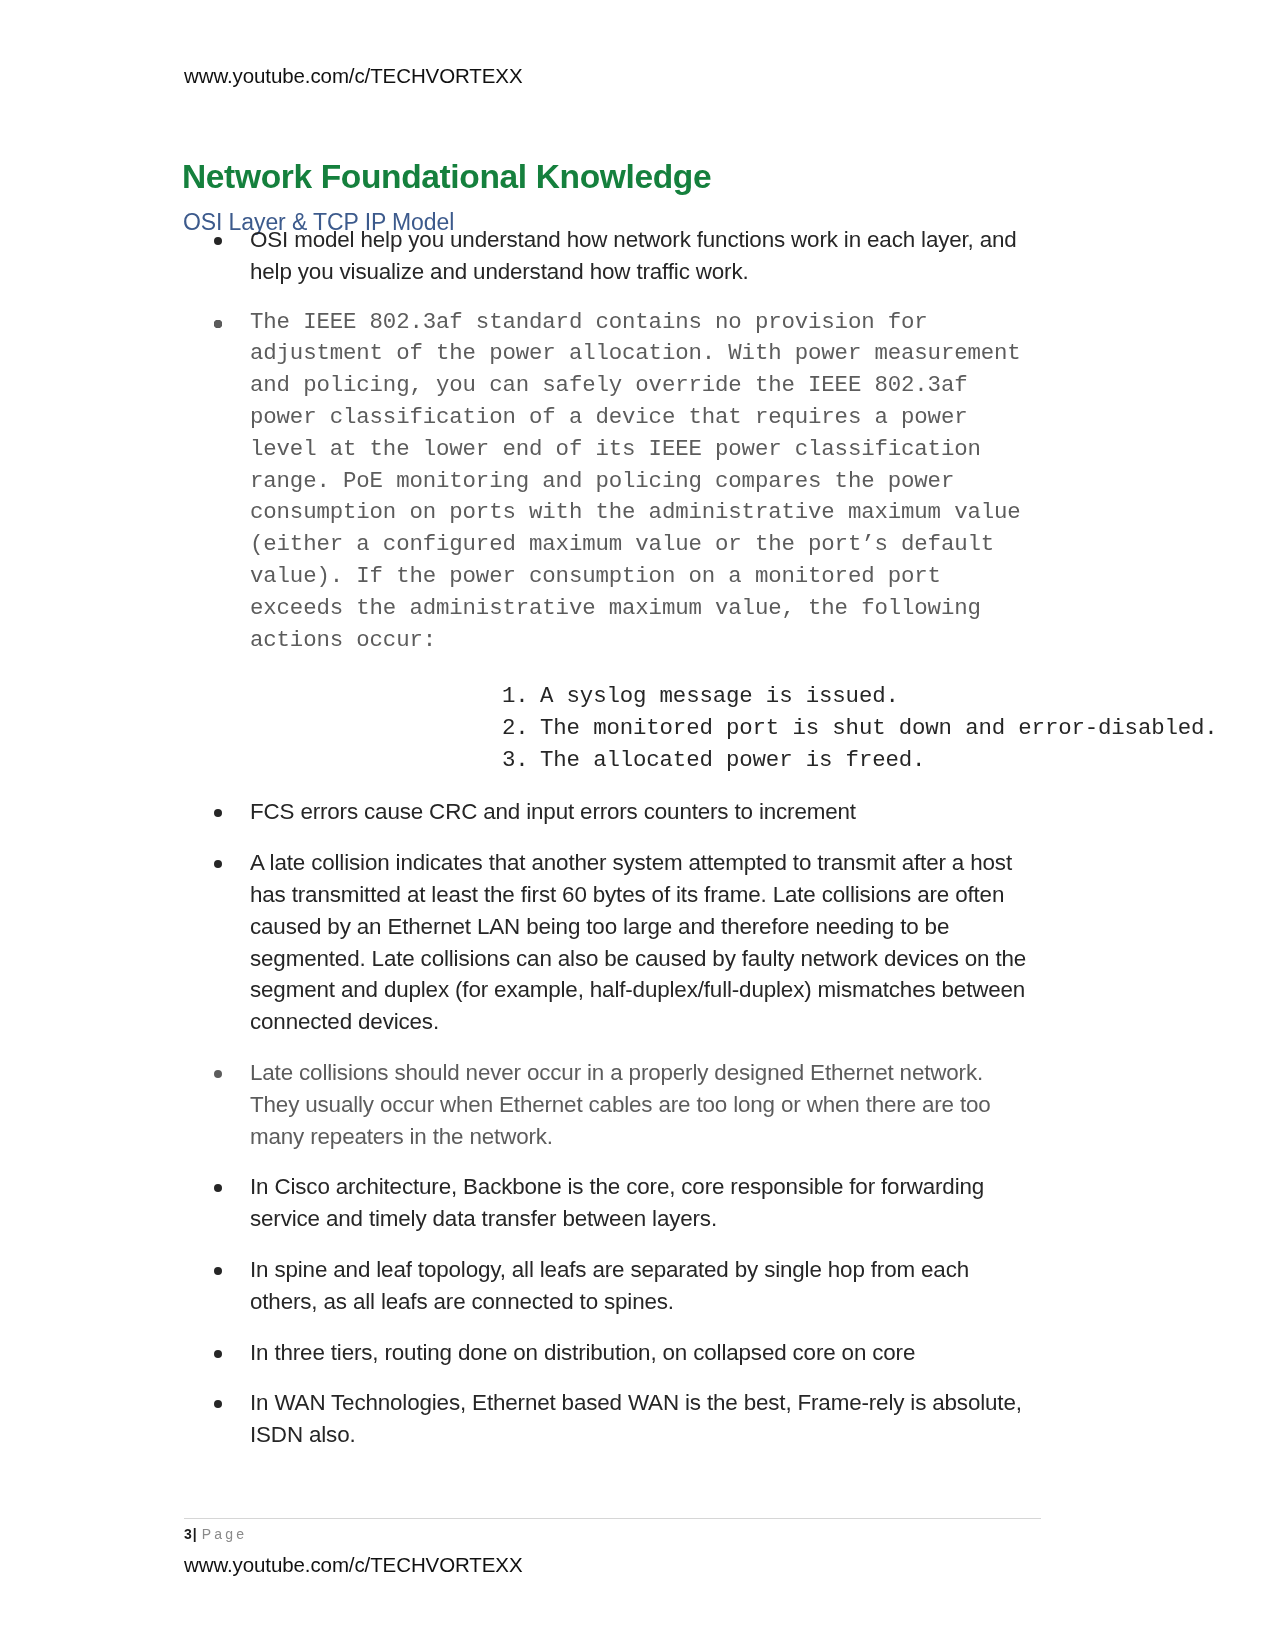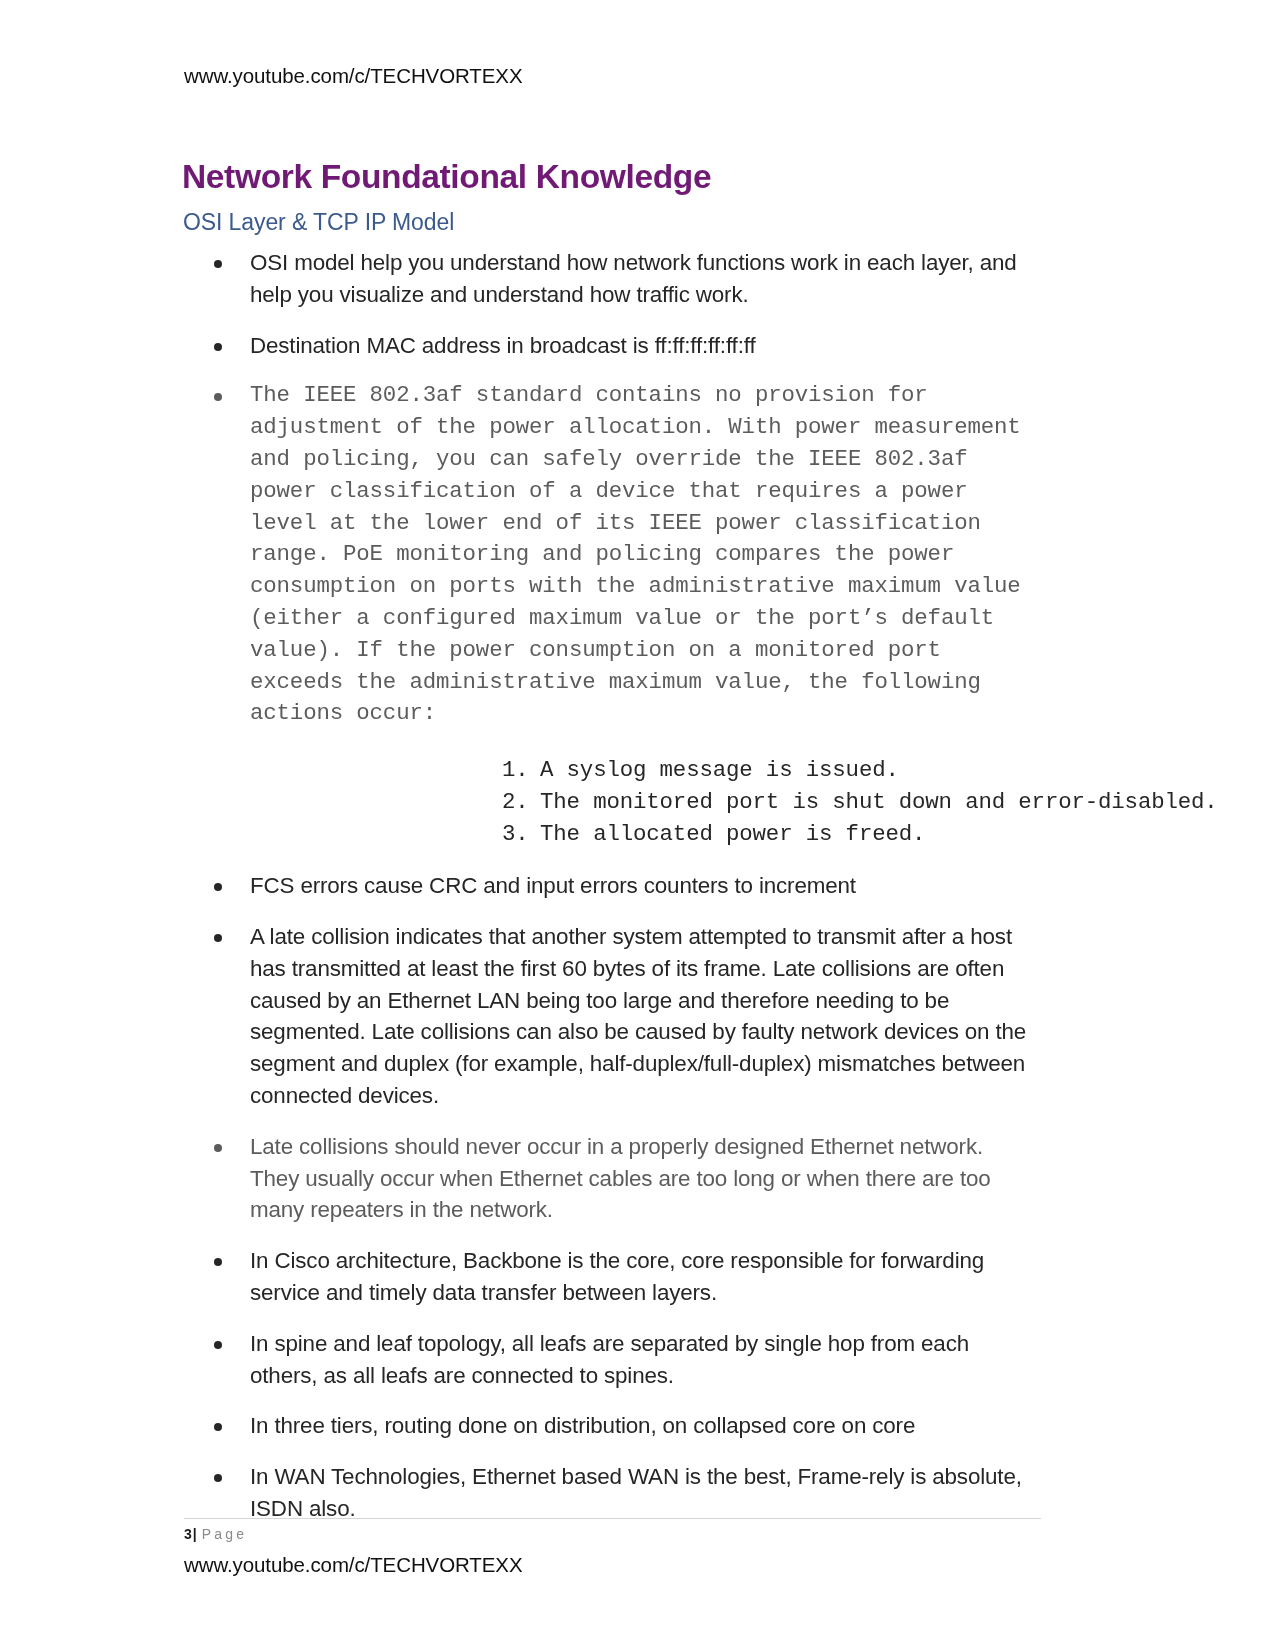"Network Foundational Knowledge" .doc-title { color: #701a75 -> #15803d }
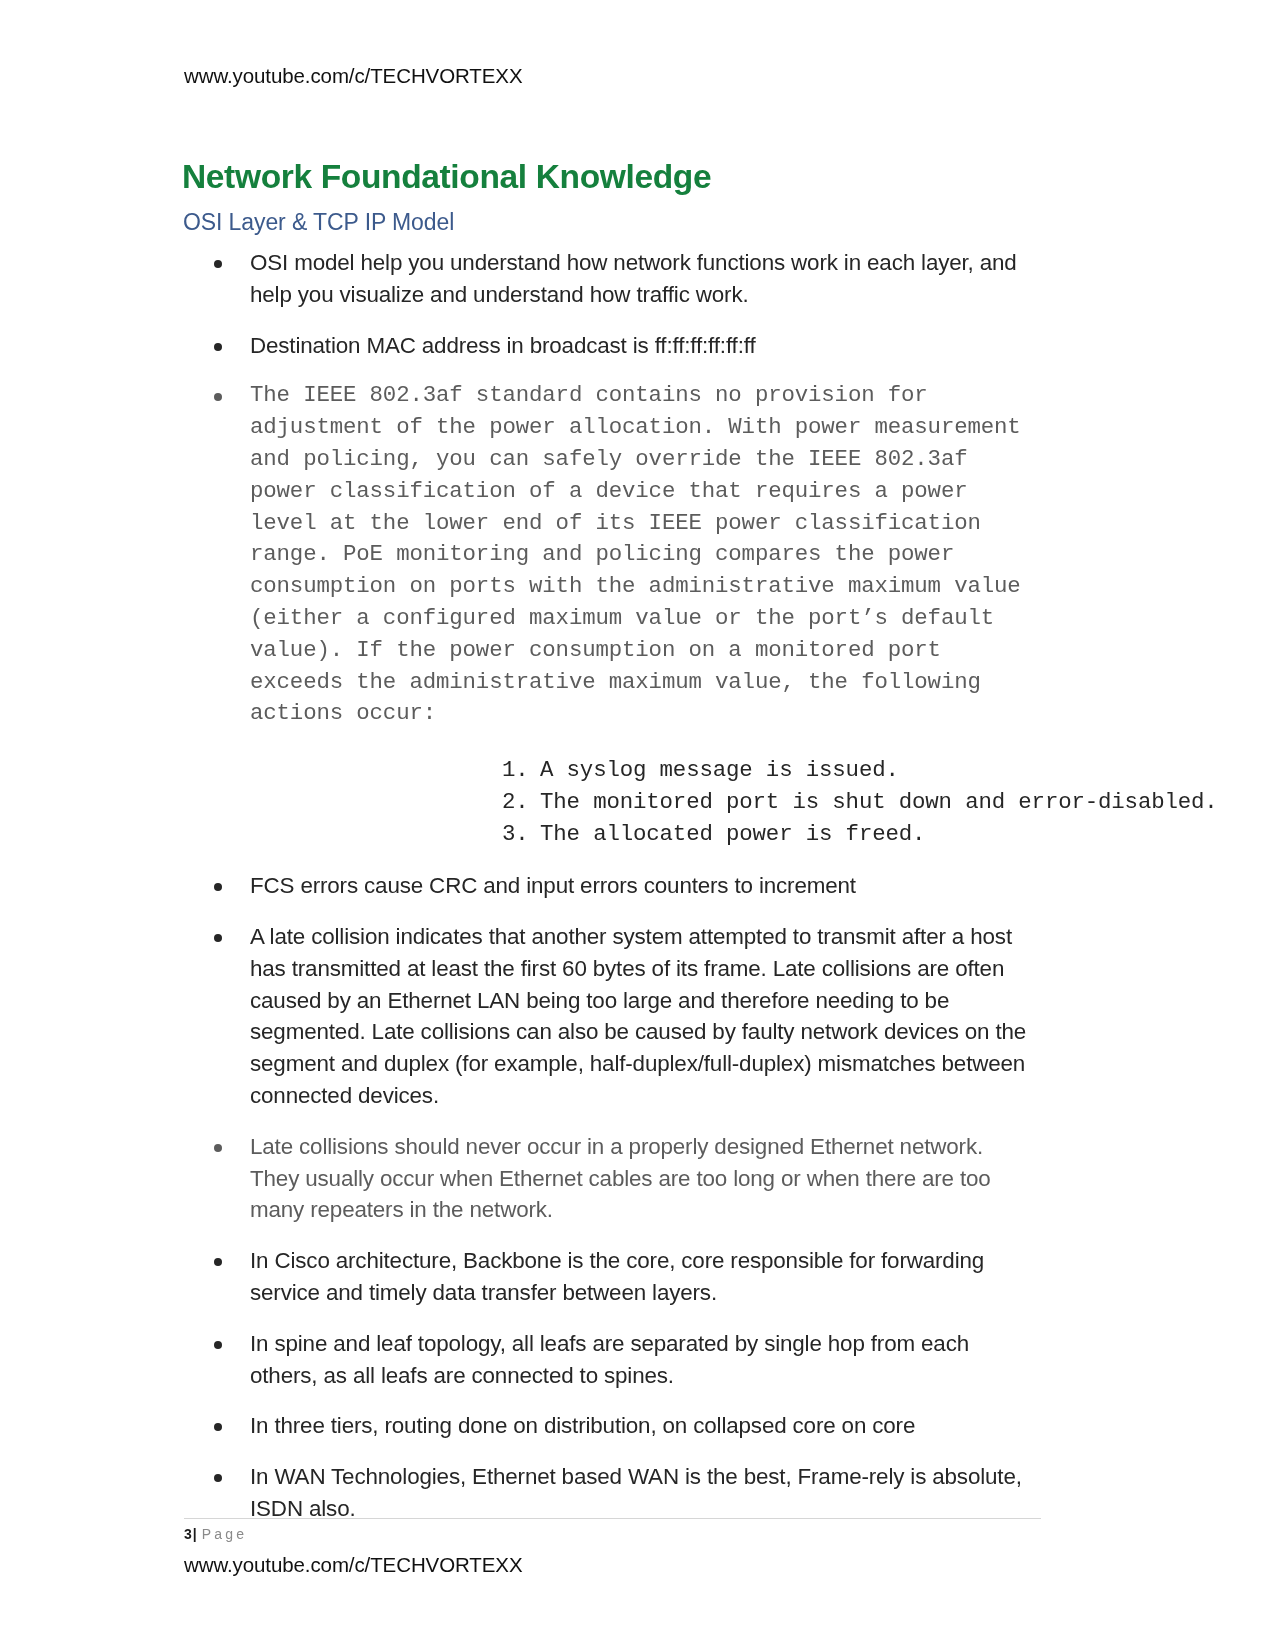"OSI model help you understand" .content { margin-top: 23px -> none }
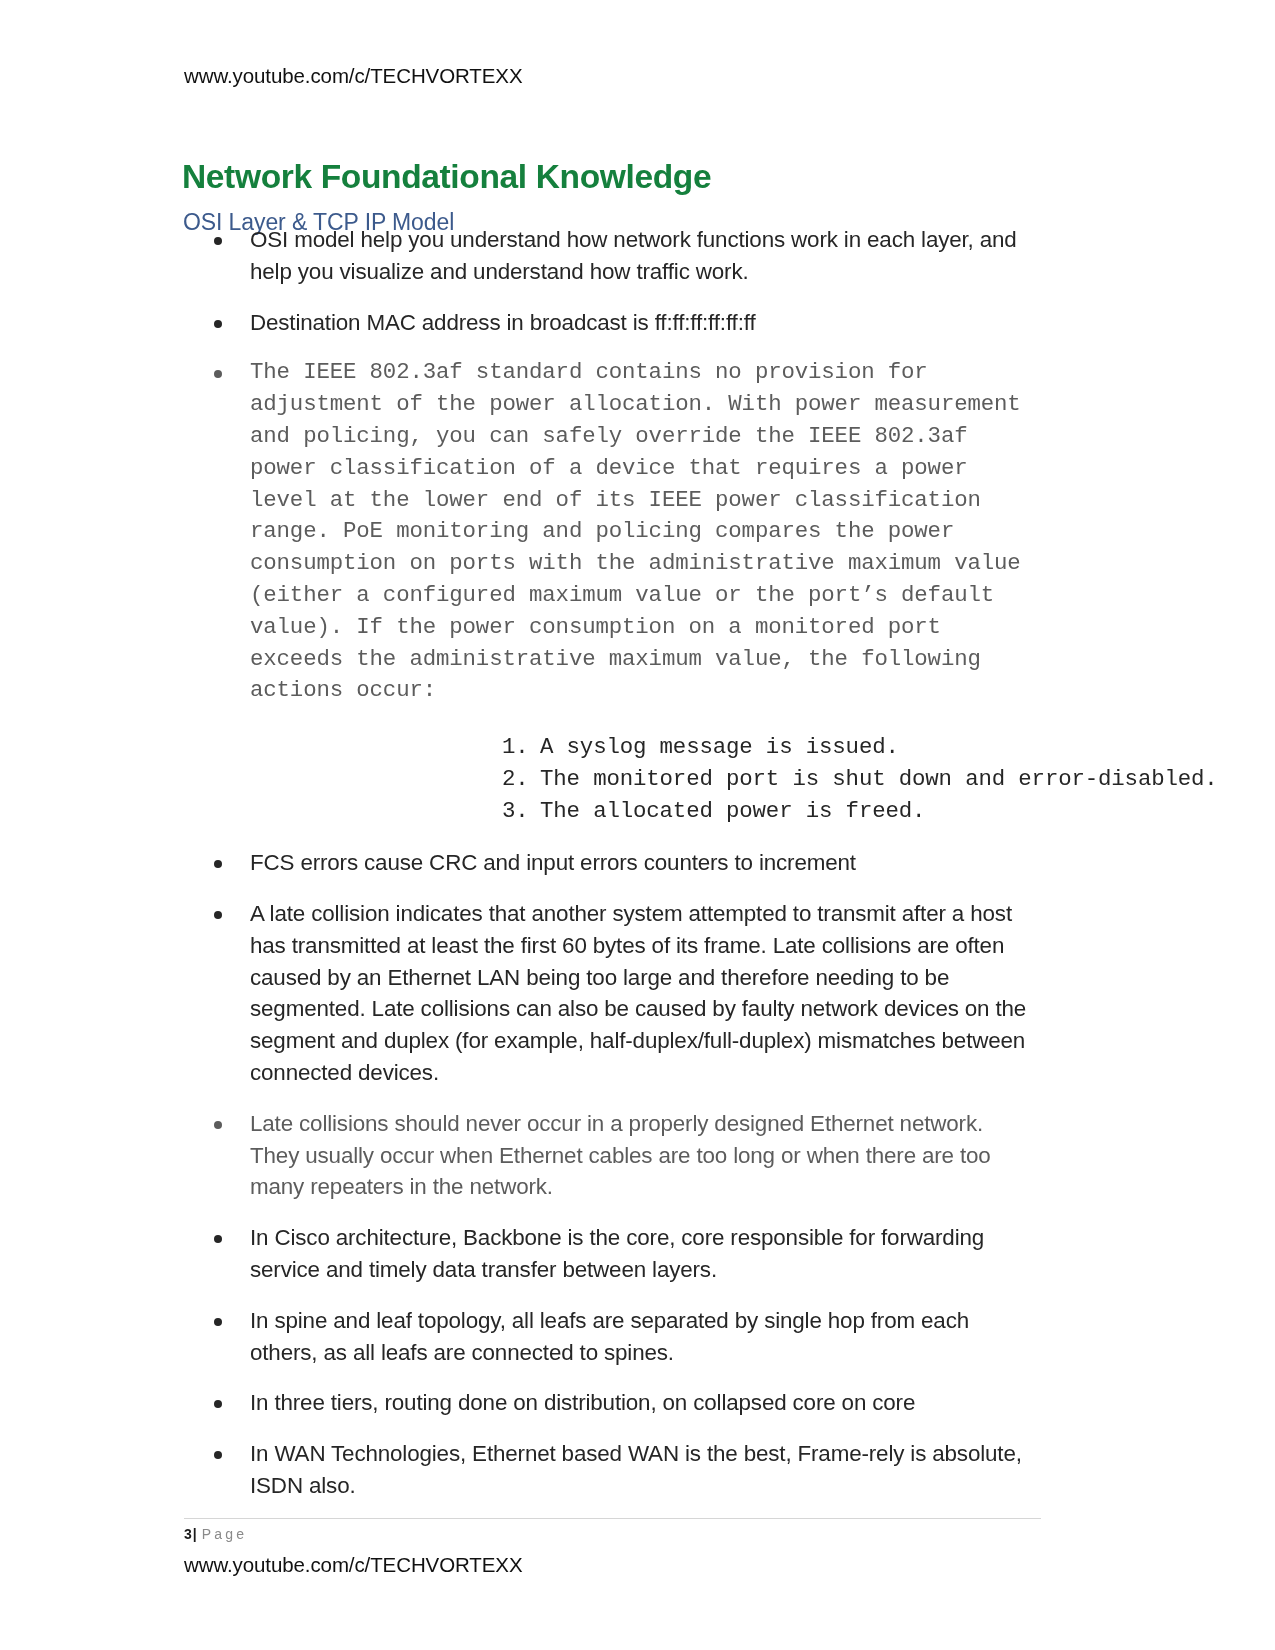"Destination MAC address in broadcast" span.bullet-text { html: <span>Destination MAC address in broadcast is ff:ff:ff:ff:ff:ff</span> -> none }
